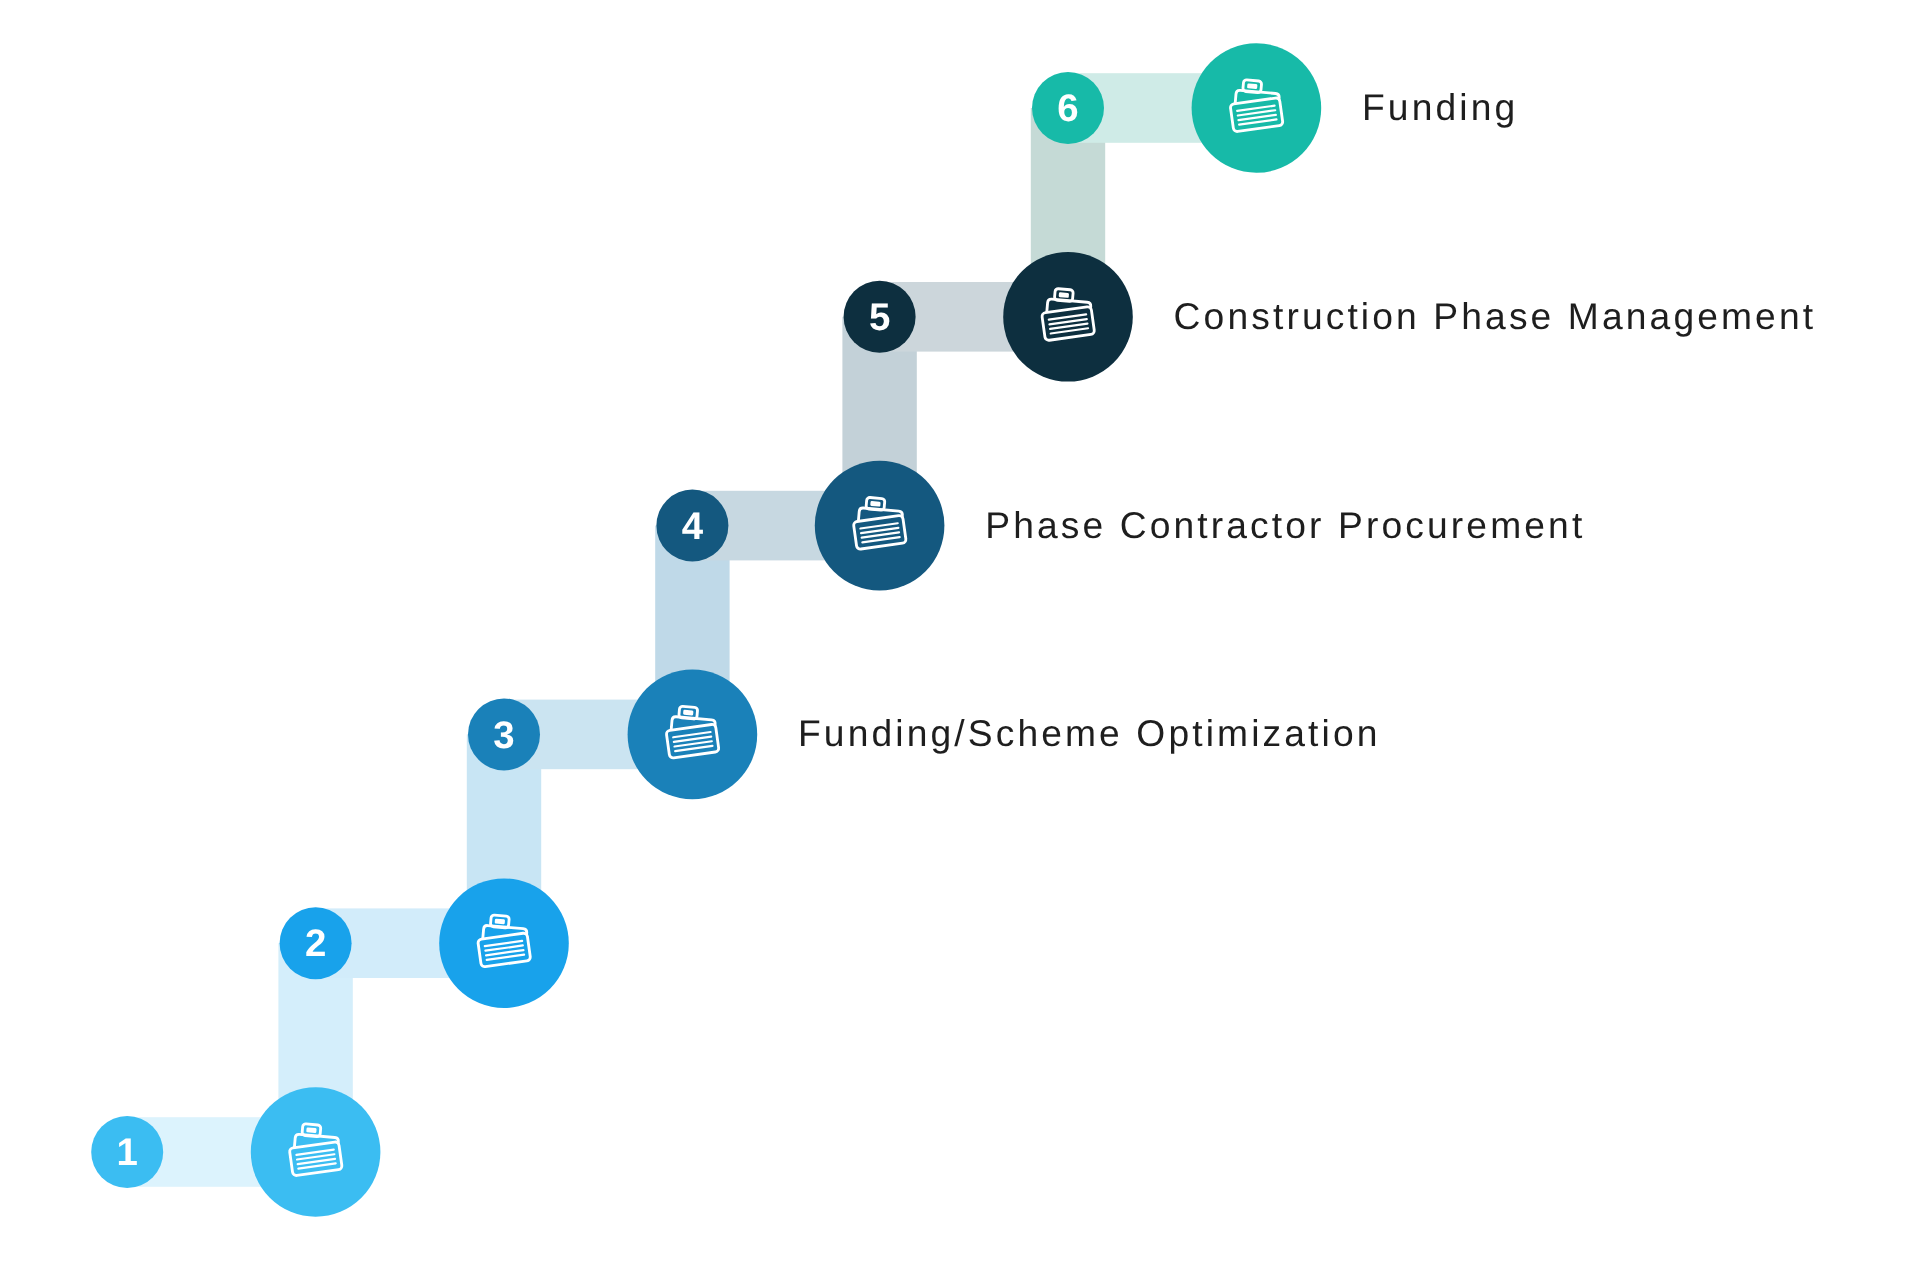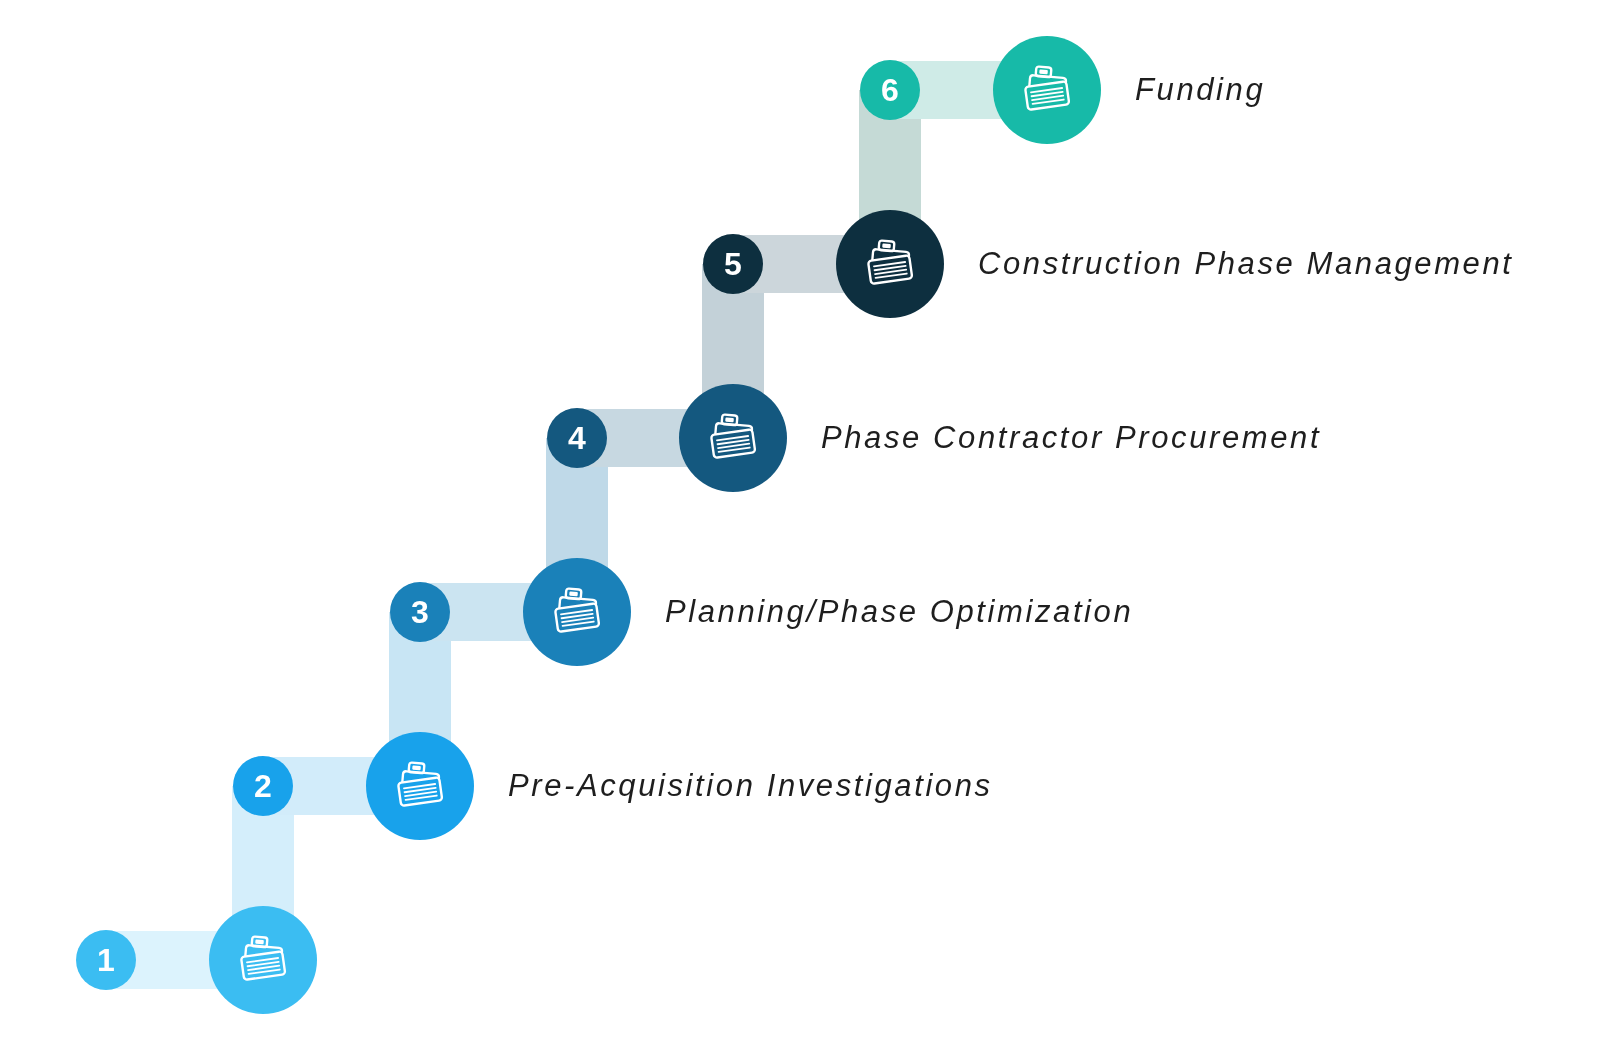"Funding" .label { font-style: italic -> none }
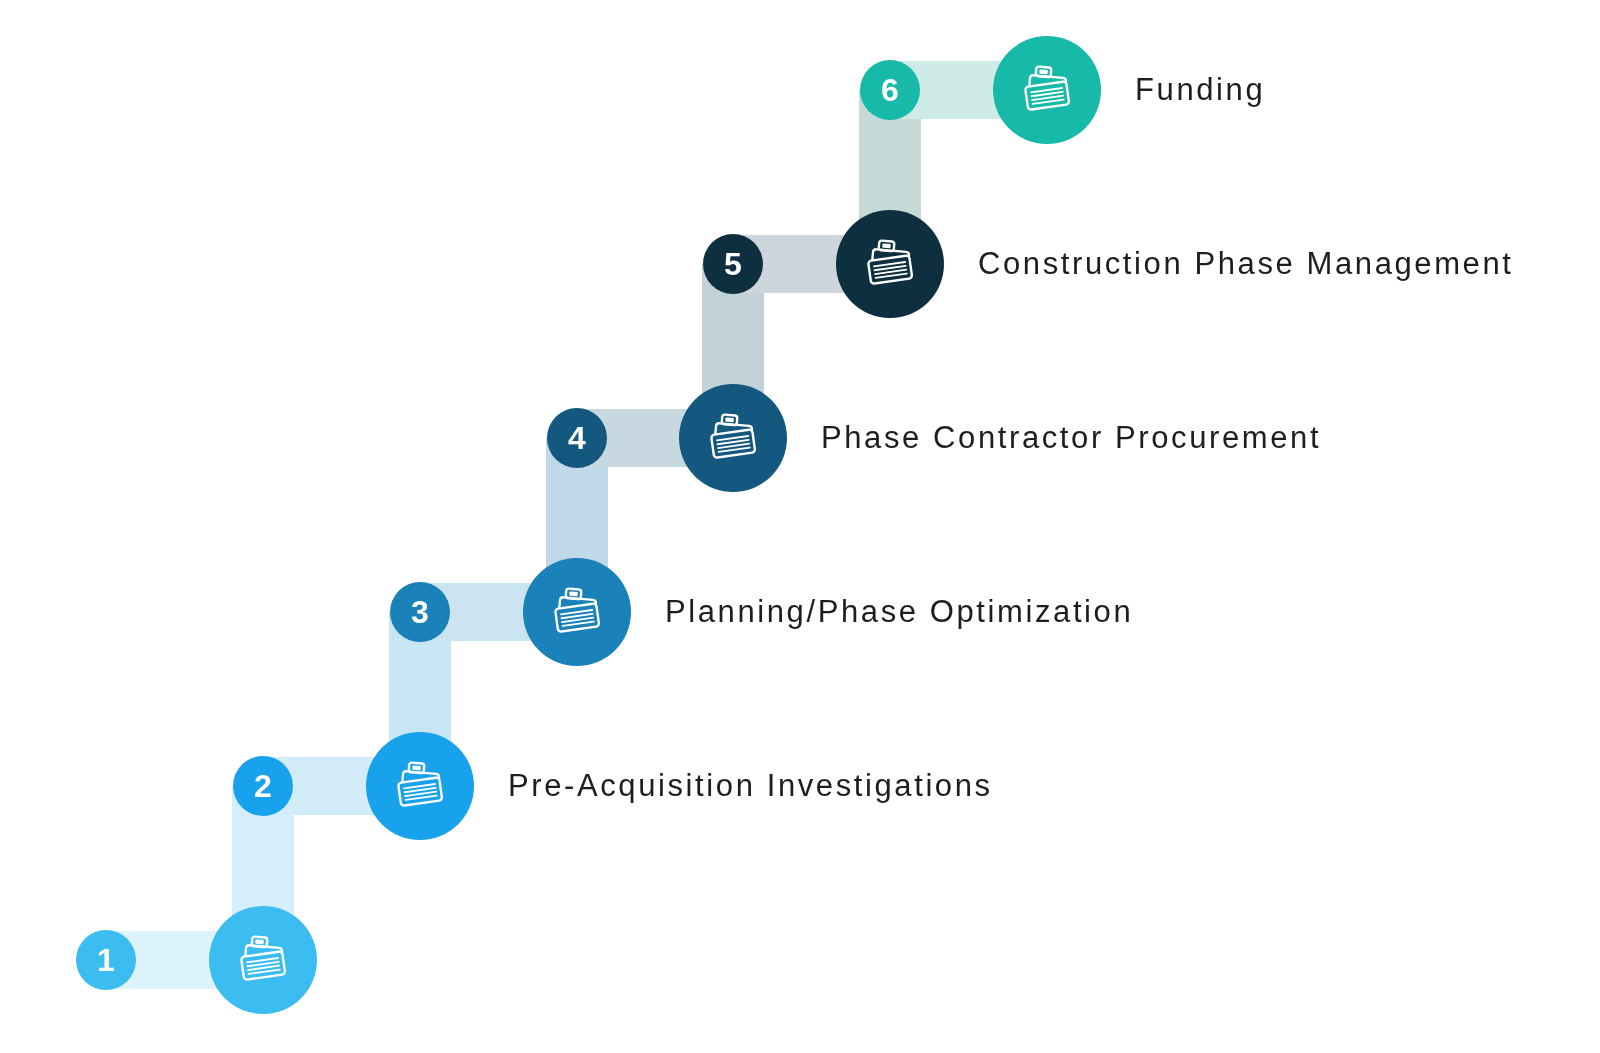"Planning/Phase Optimization" div.label { text: Planning/Phase -> Funding/Scheme }
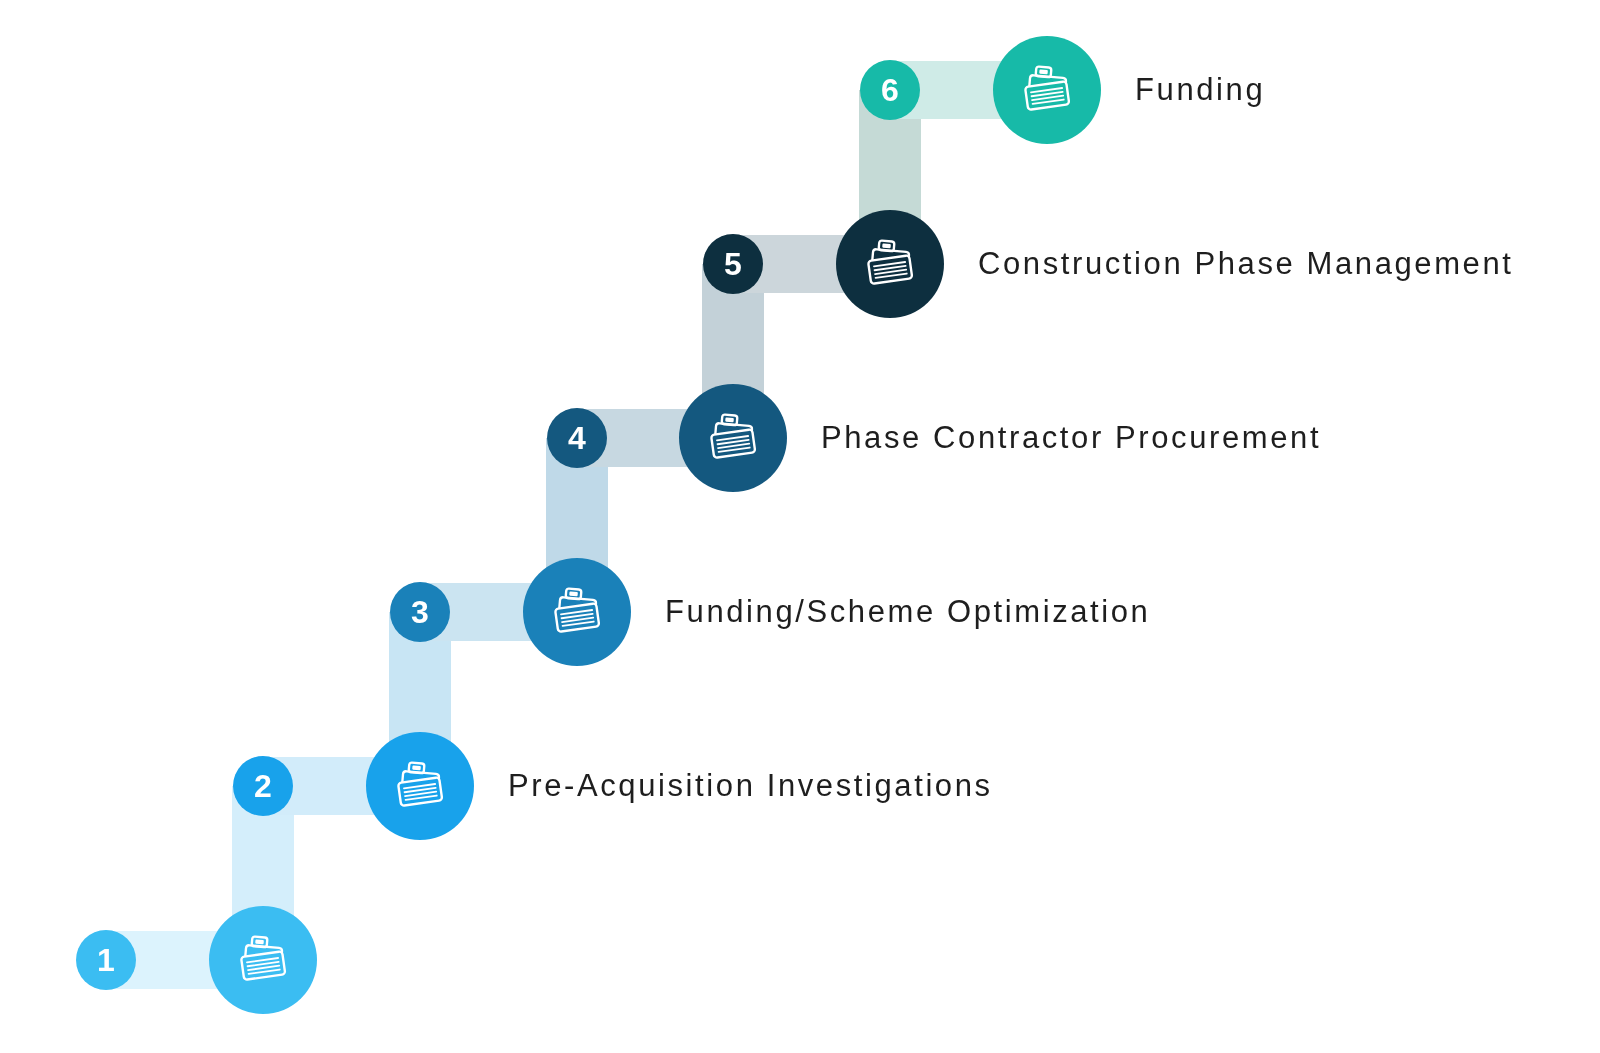"Pre-Acquisition Investigations" div.label { html: <div>Pre-Acquisition Investigations</div> -> none }
